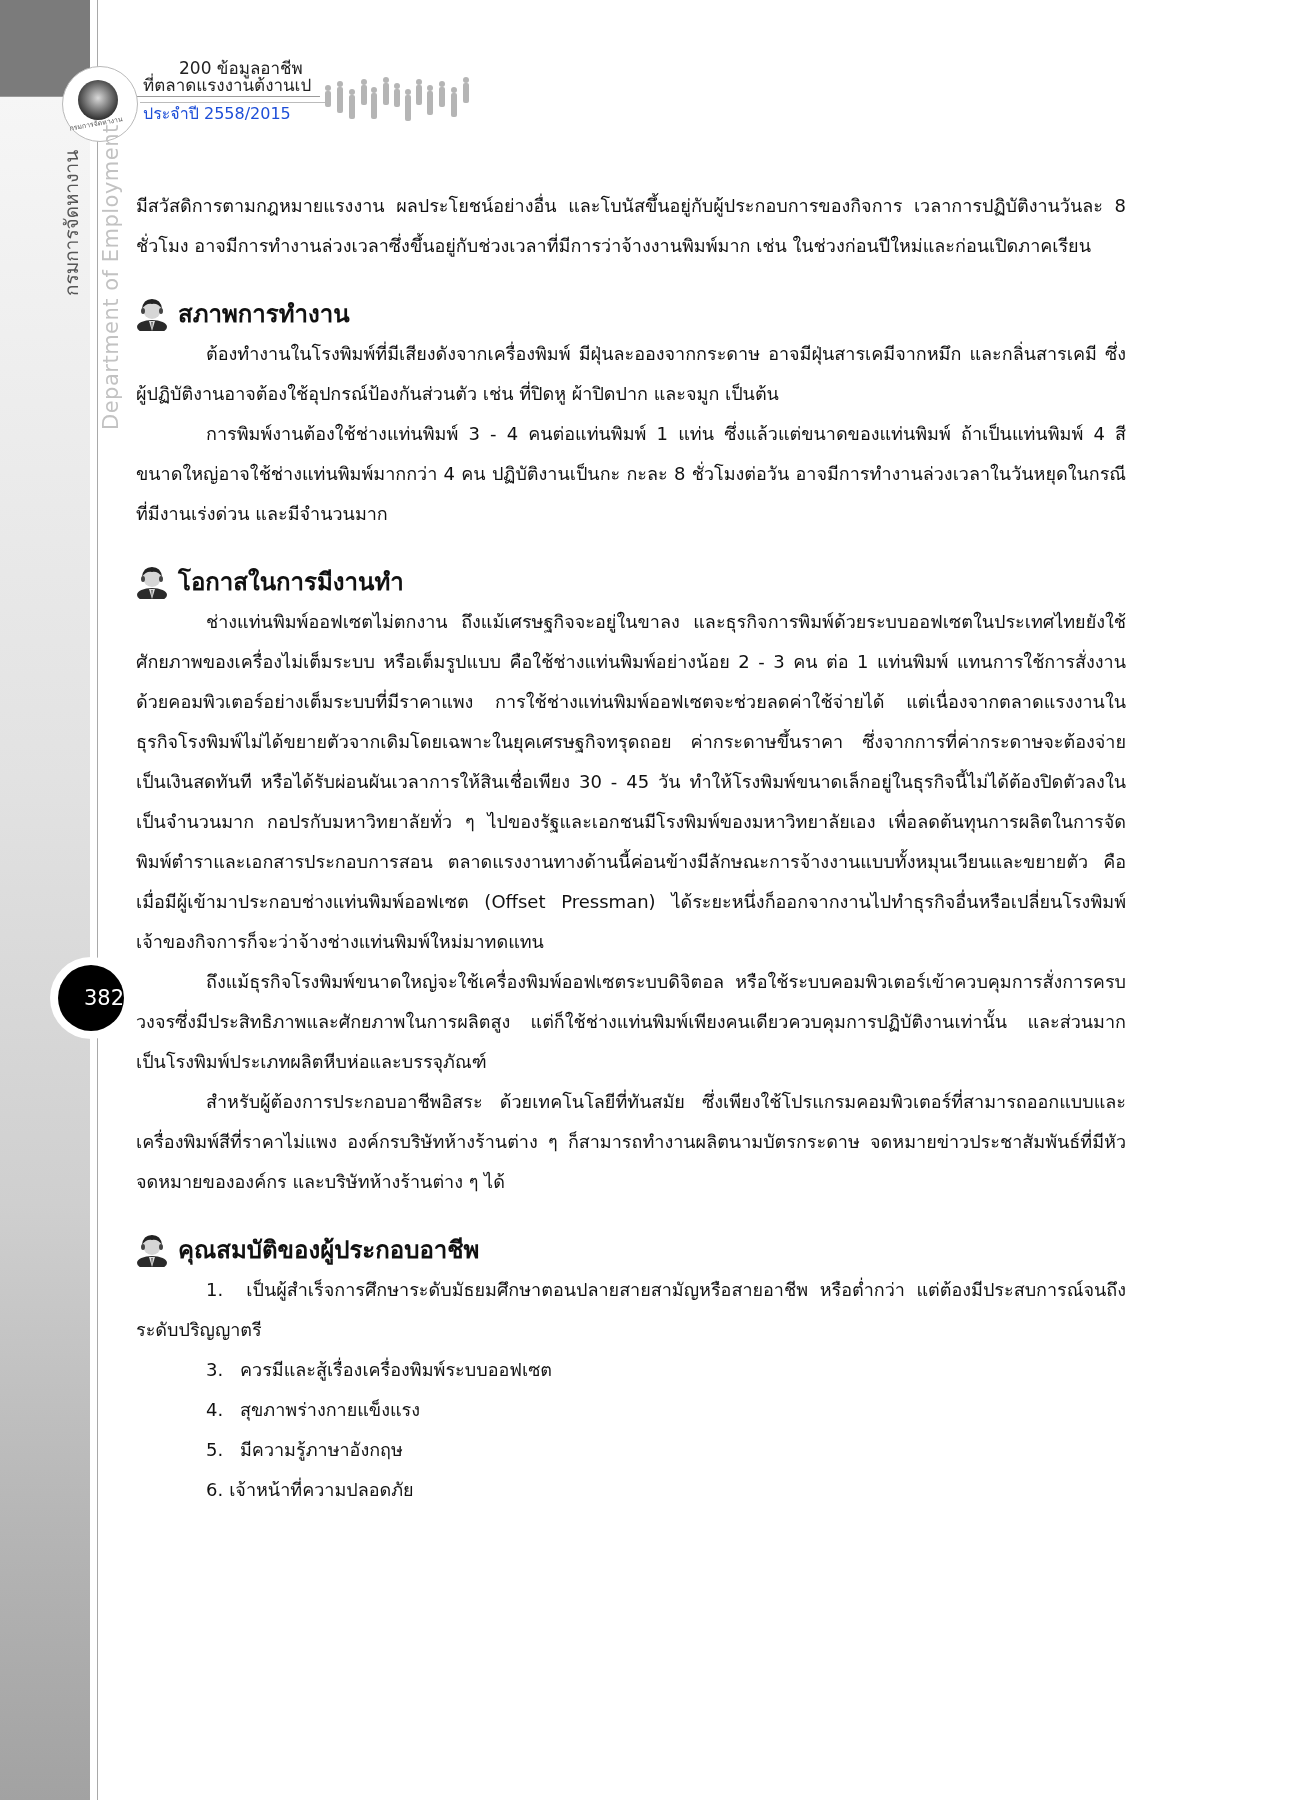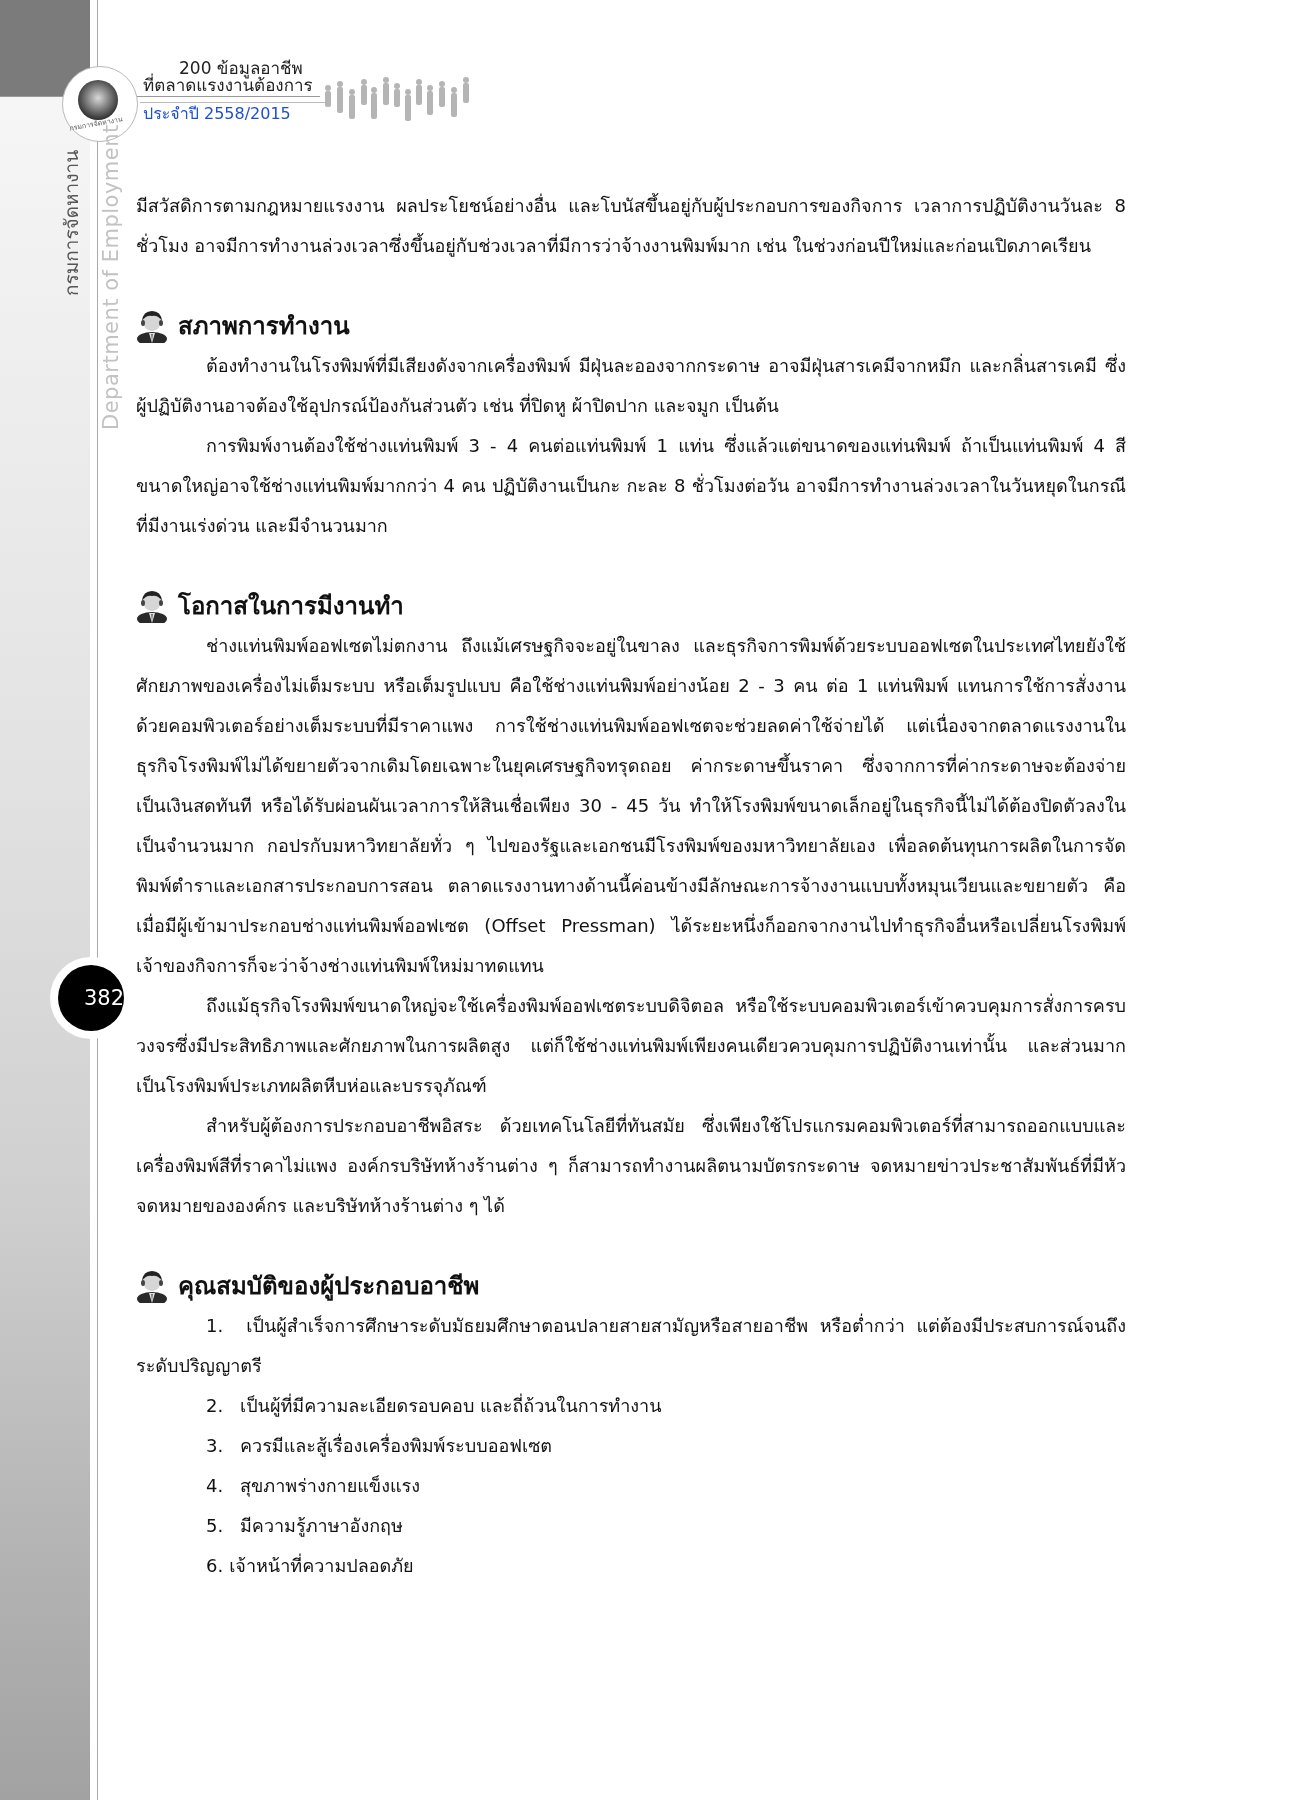"ที่ตลาดแรงงานต้องการ" div.hdr-title2 { text: ที่ตลาดแรงงานต้องการ -> ที่ตลาดแรงงานต้งานเป }
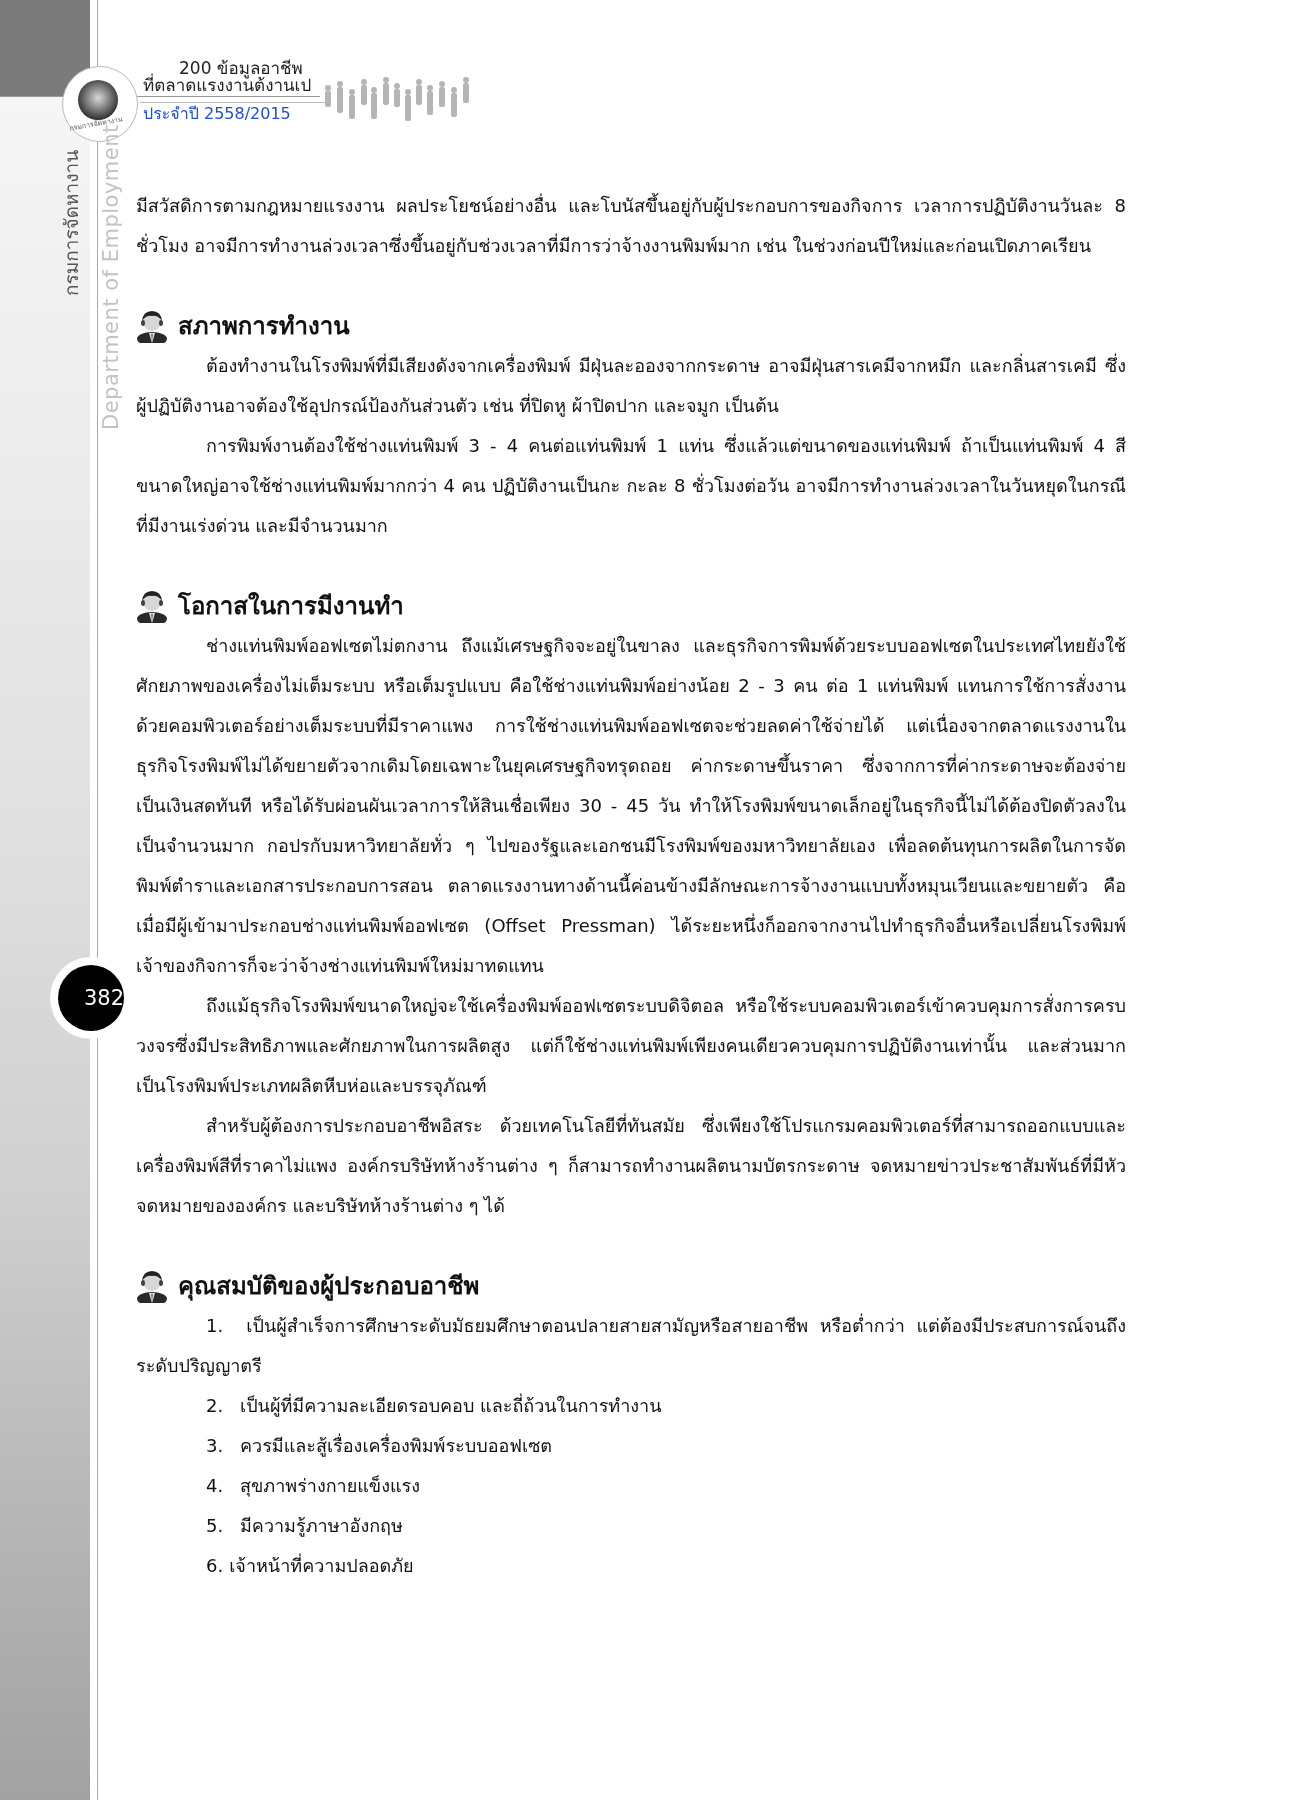"สภาพการทำงาน" .section-head { margin-top: 40px -> 28px }
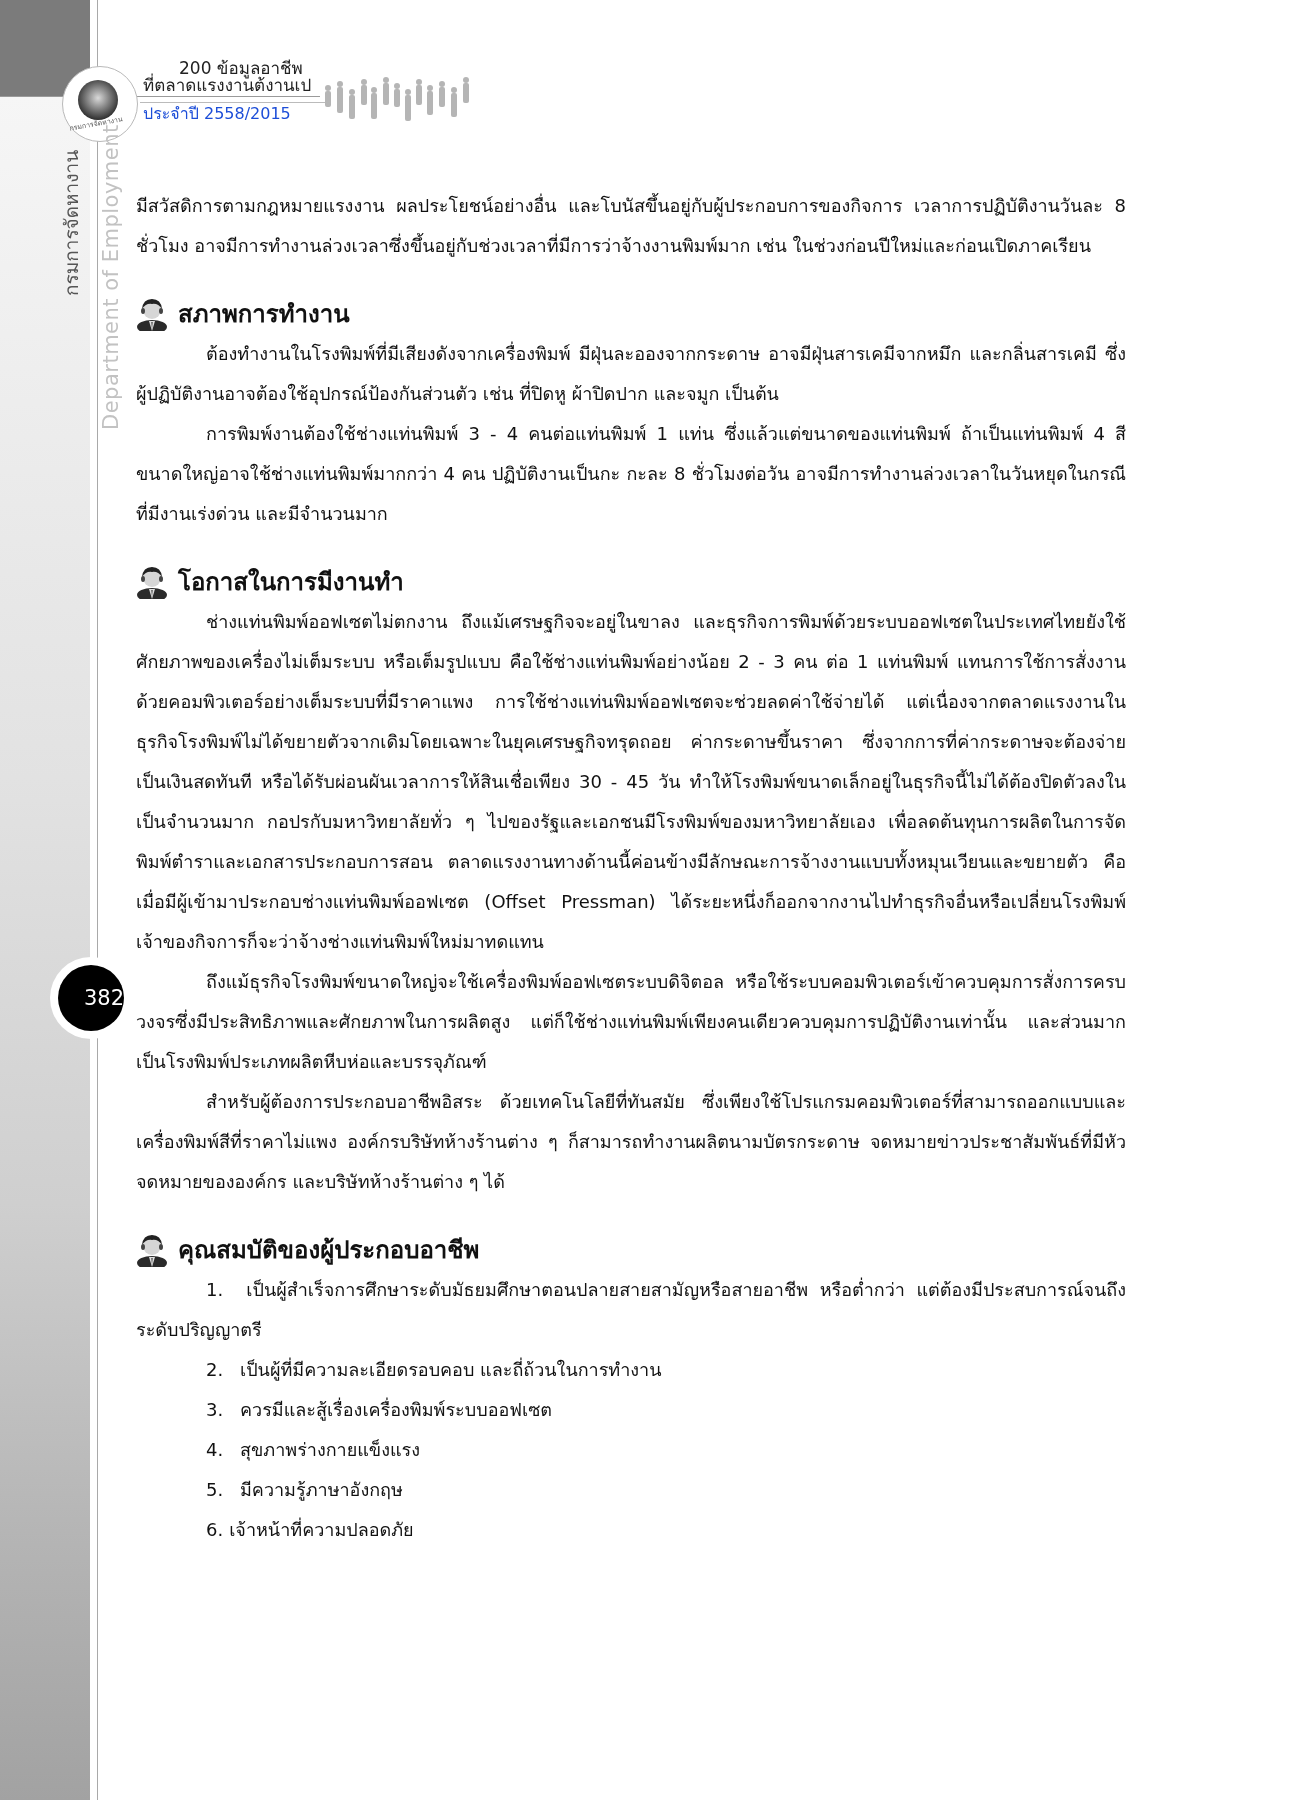"2. เป็นผู้ที่มีความละเอียดรอบคอบ" div.list-item { html: <div> <span>2.</span><span>เป็นผู้ที่มีความละเอียดรอบคอบ และถี่ถ้วนในการทำงาน</span> </div> -> none }
